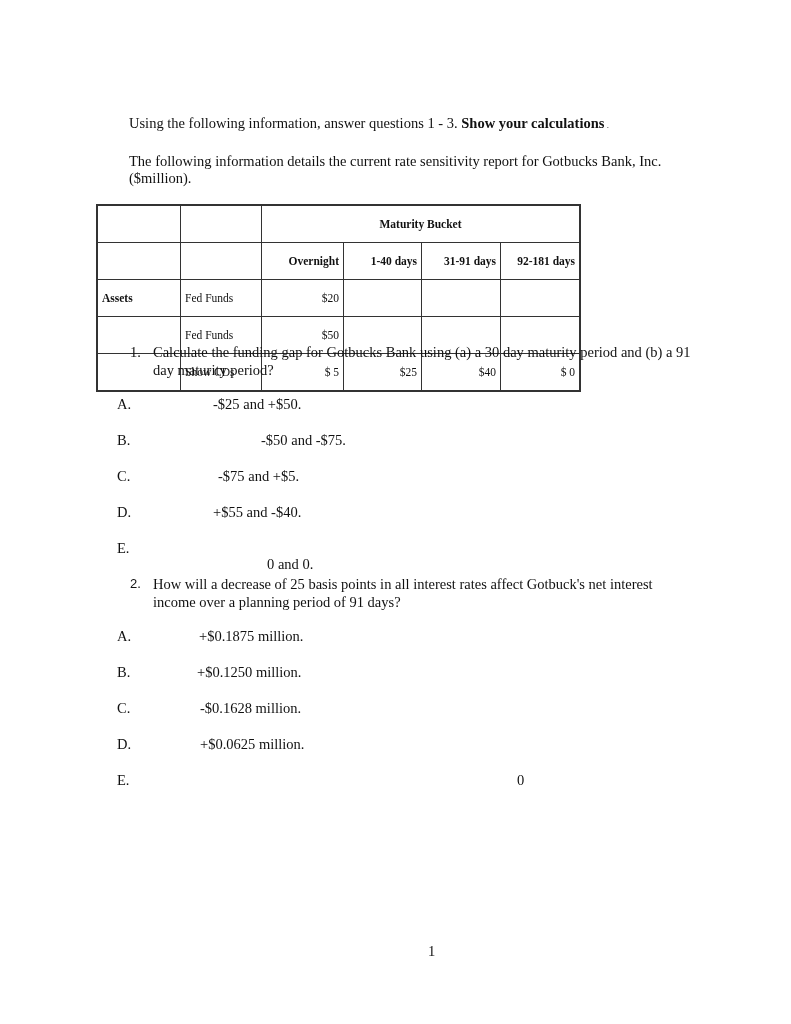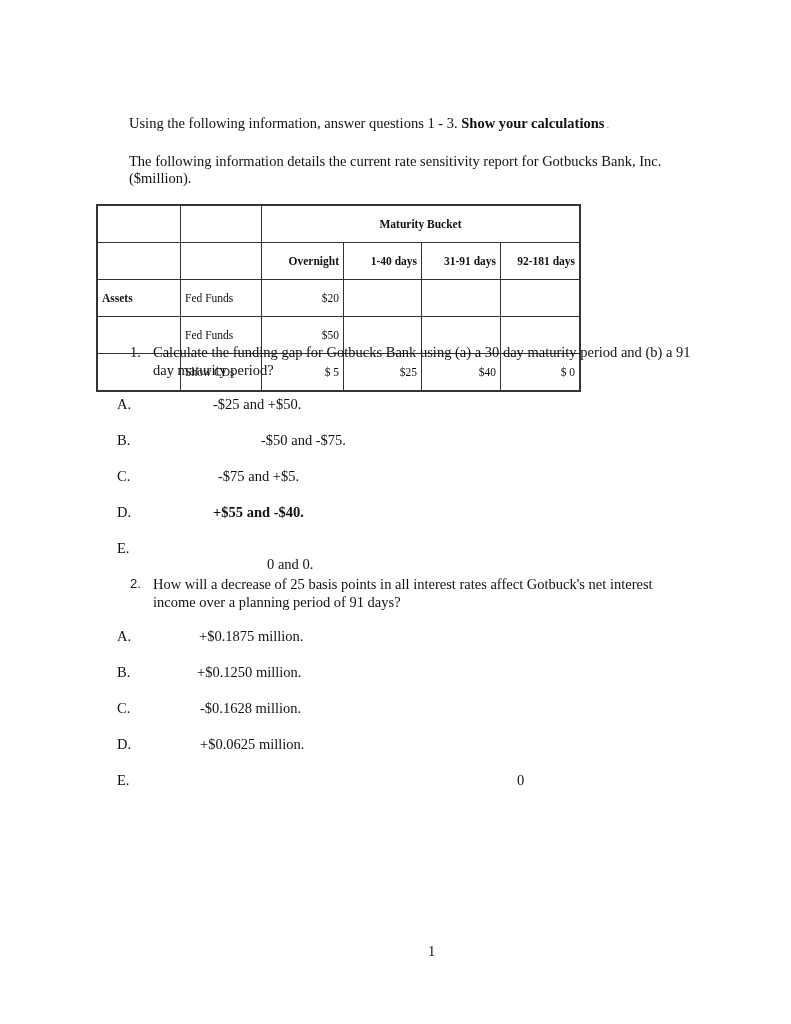"+$55 and -$40." div.opt-text { font-weight: bold -> none }
